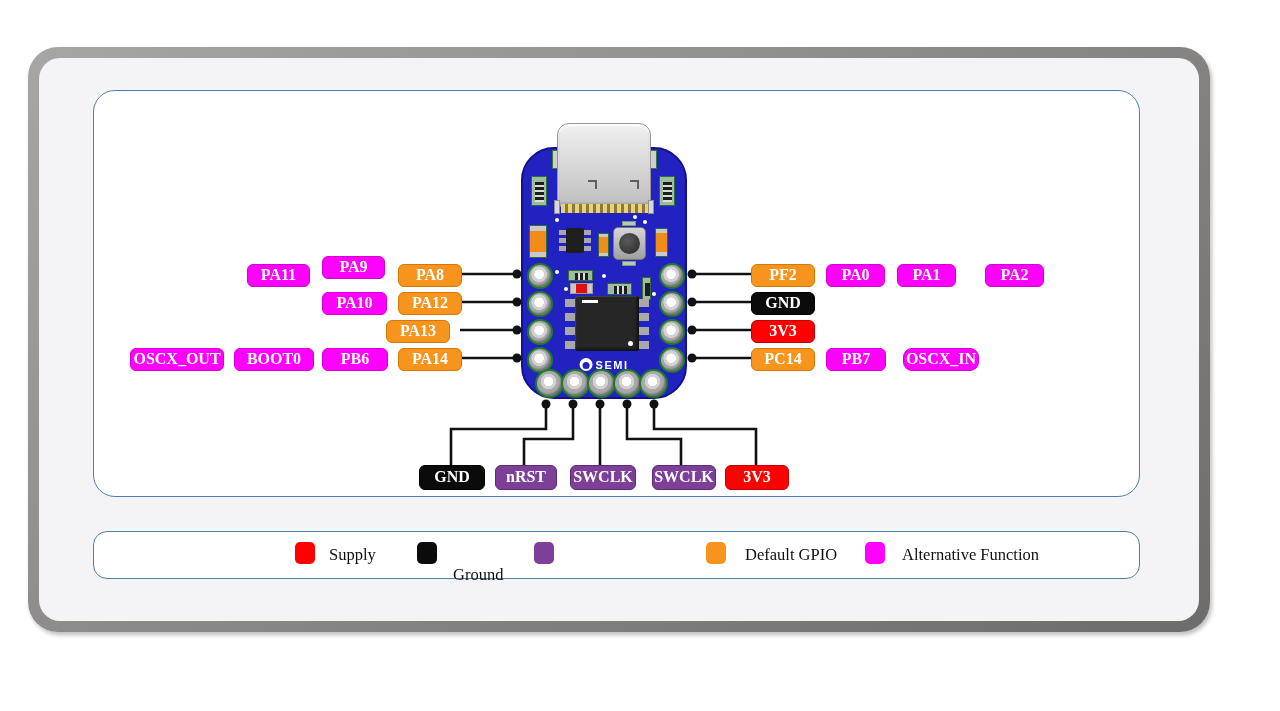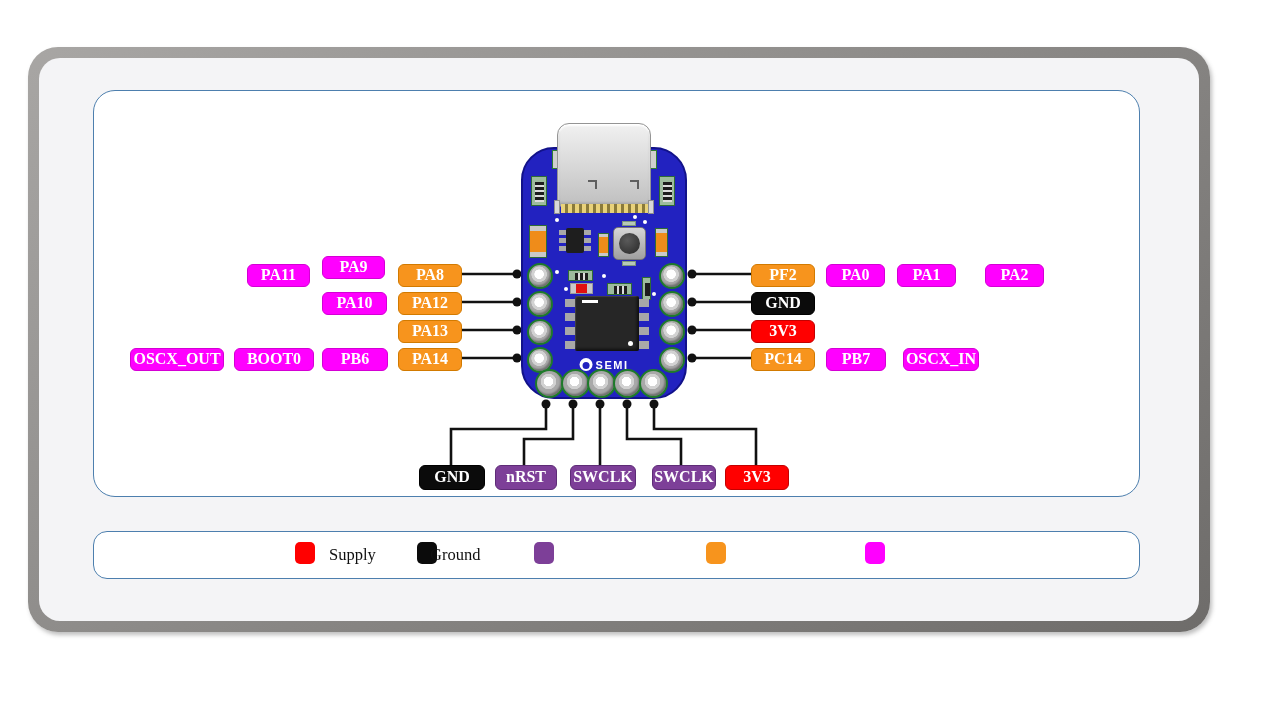"PA13" div.pin-label { left: 398px -> 386px }
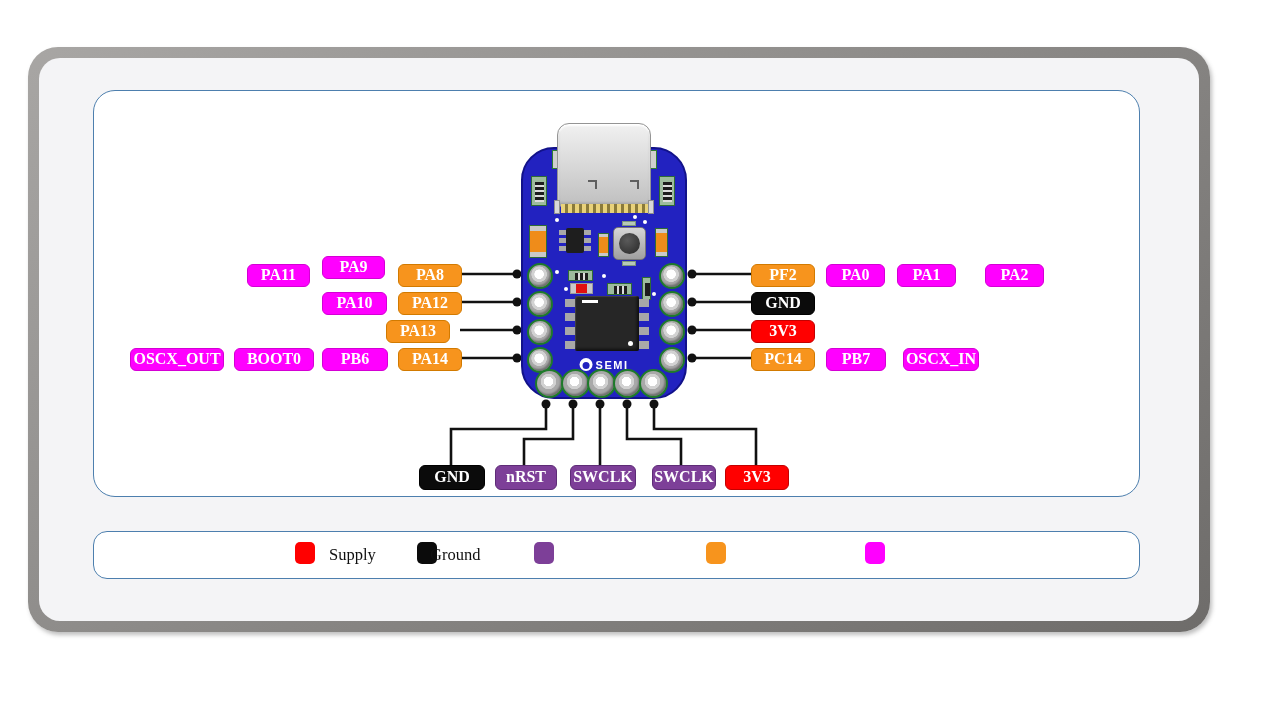"OSCX_IN" div.pin-label { border-radius: none -> 9px }
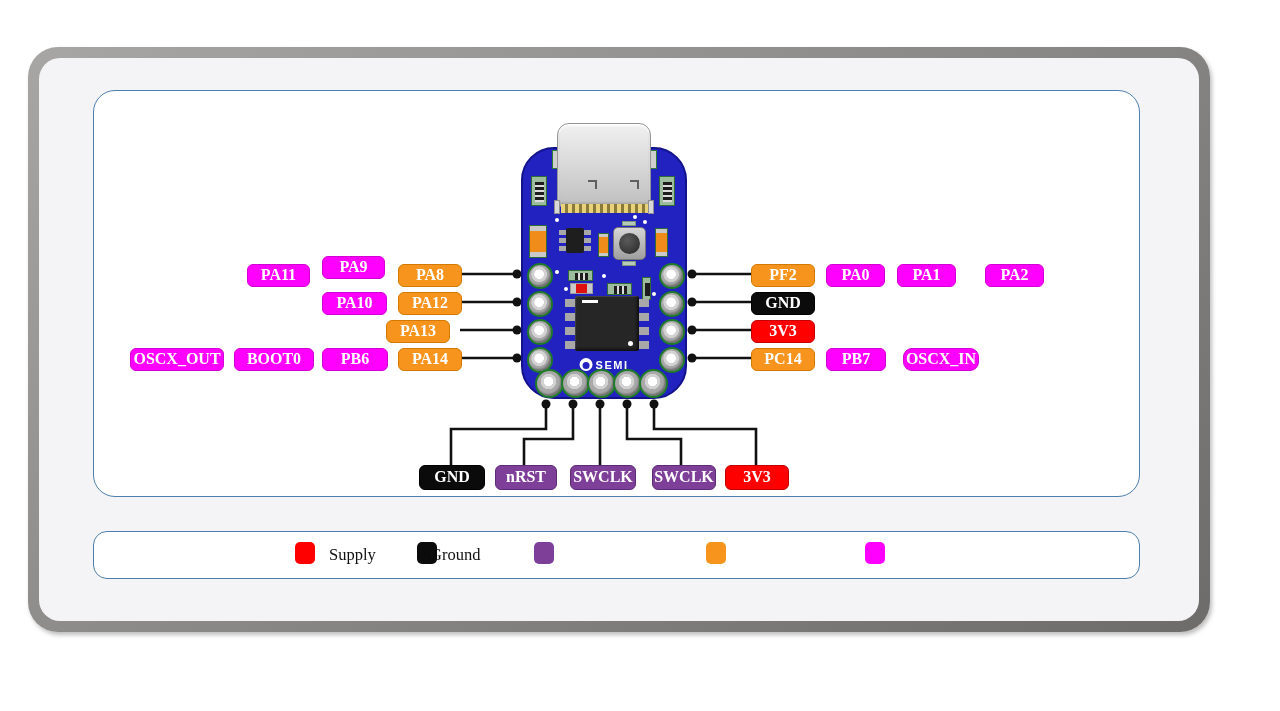"Default GPIO" span.legend-text { html: none -> <span>Default GPIO</span> }
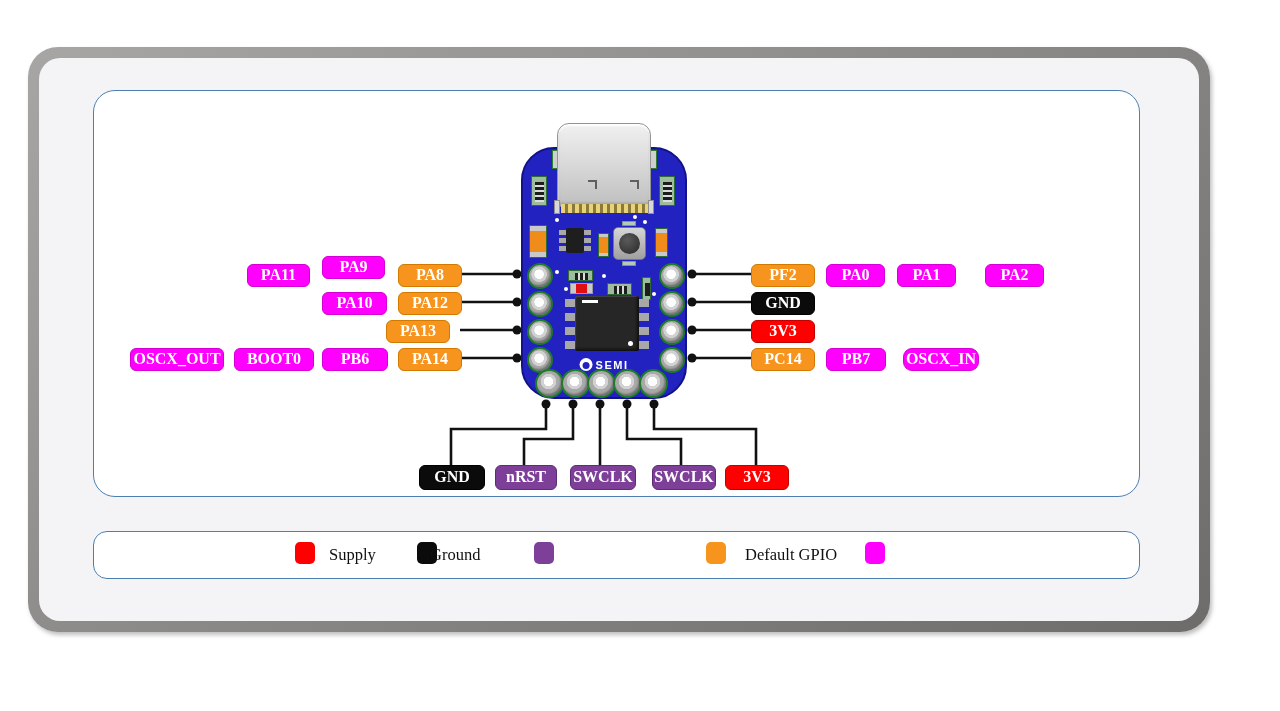"Alternative Function" span.legend-text { html: none -> <span>Alternative Function</span> }
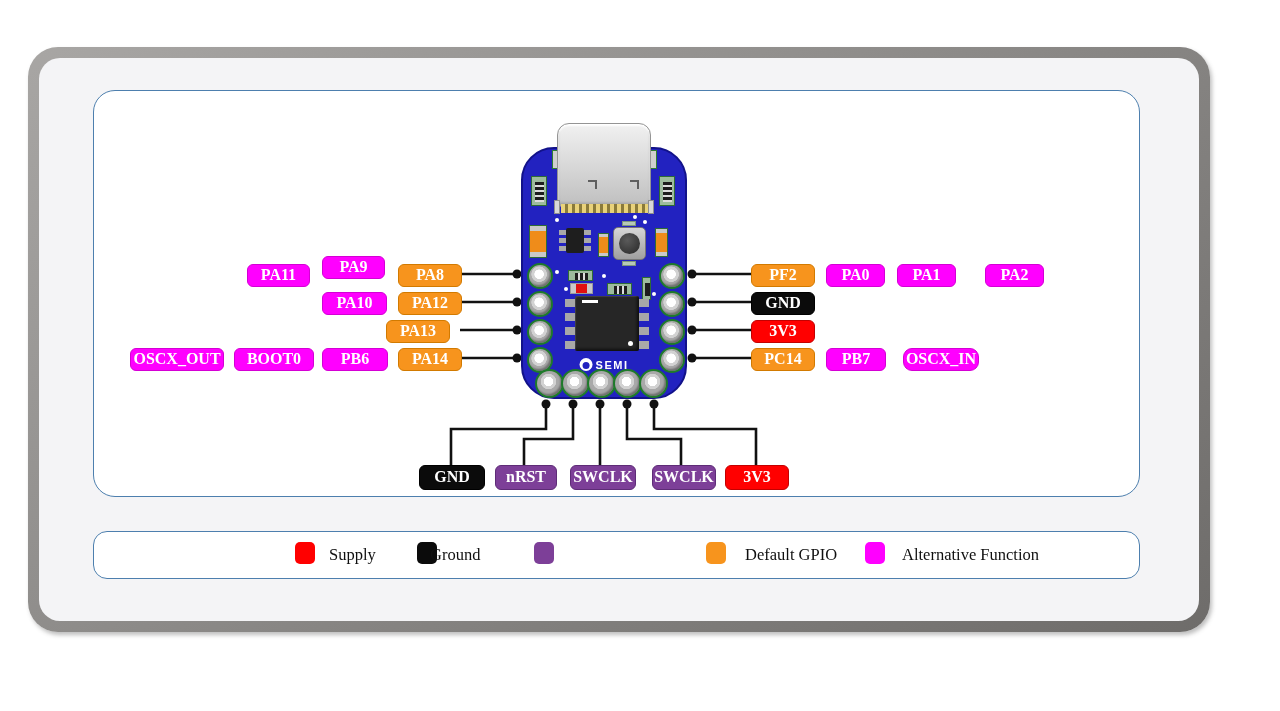"Ground" span.legend-text { left: 430px -> 453px; margin-top: none -> 20px }
